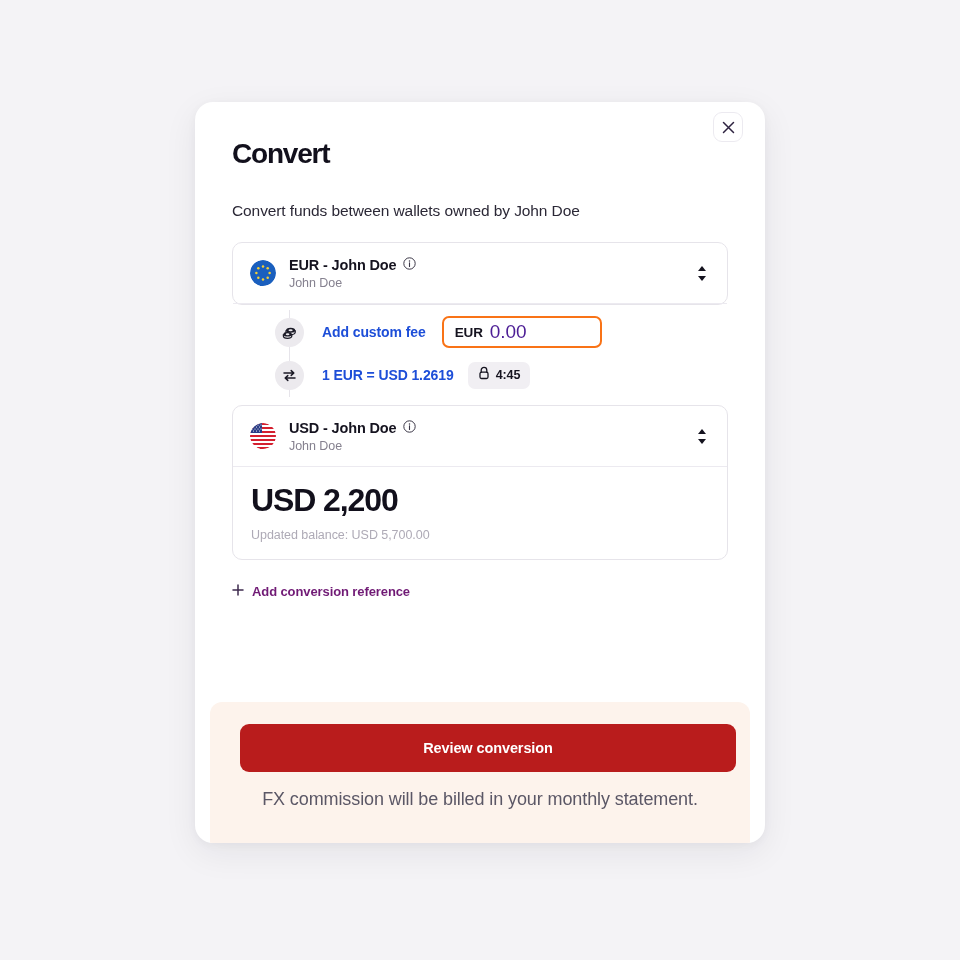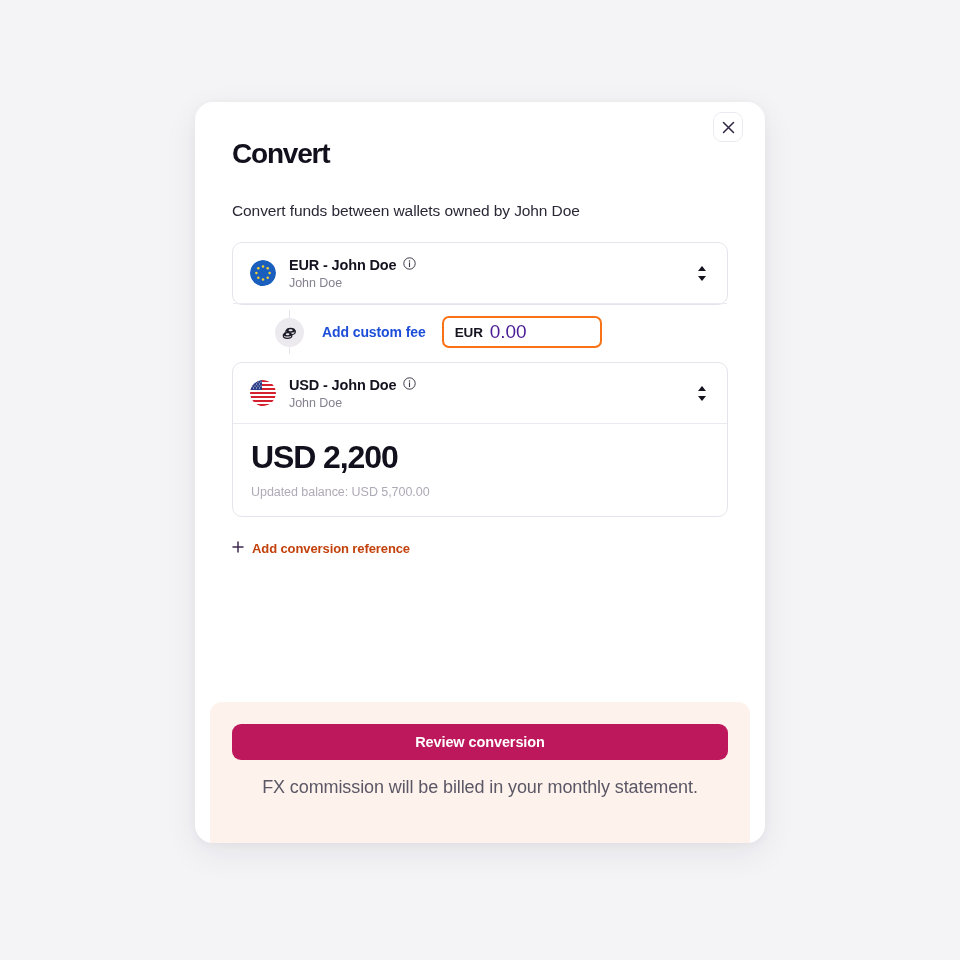"1 EUR = USD 1.2619" div.conn-row { html: none -> <div> <span> <svg> <path></path> <path></path> </svg> </span> <span>1 EUR = USD 1.2619</span> <div> <span> <svg> <path></path> <rect></rect> </svg> </span> <span>4:45</span> </div> </div> }
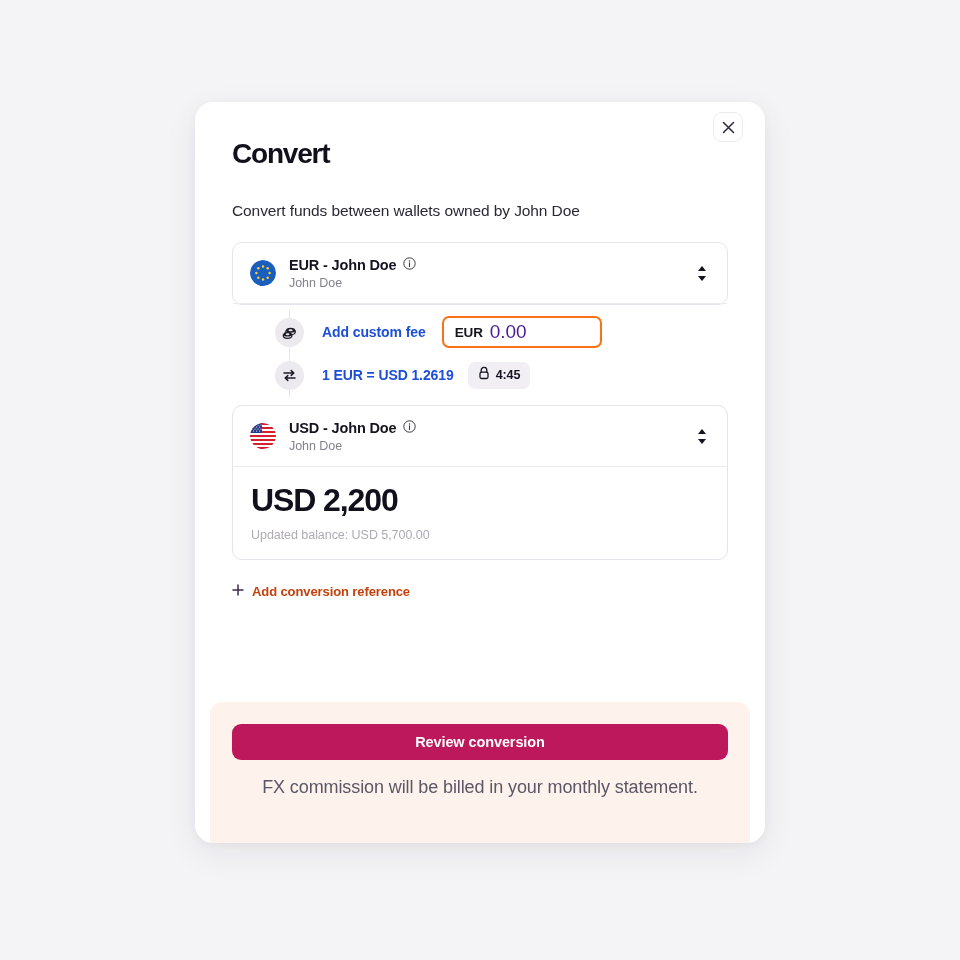"Add conversion reference" .ref-link { color: #c2410c -> #701a75 }
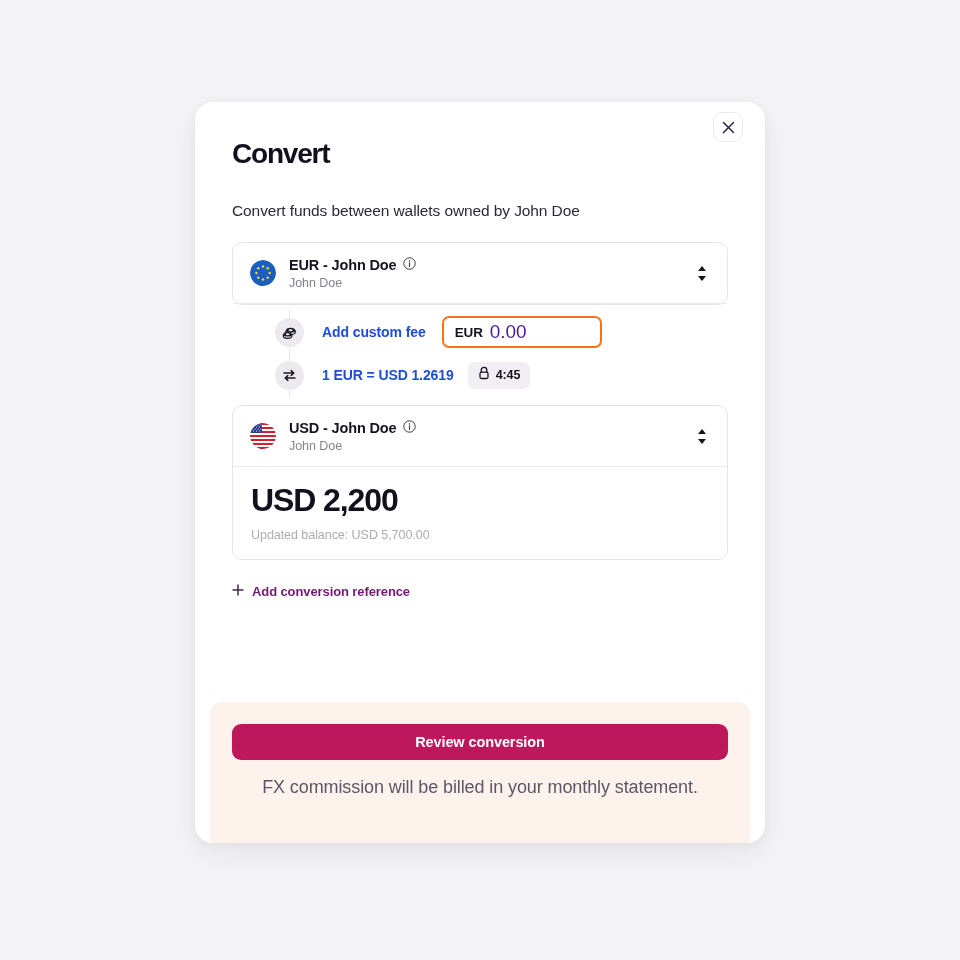"Review conversion" .primary-btn { background: #be185d -> #b91c1c; height: 36px -> 48px; margin-left: none -> 8px }
